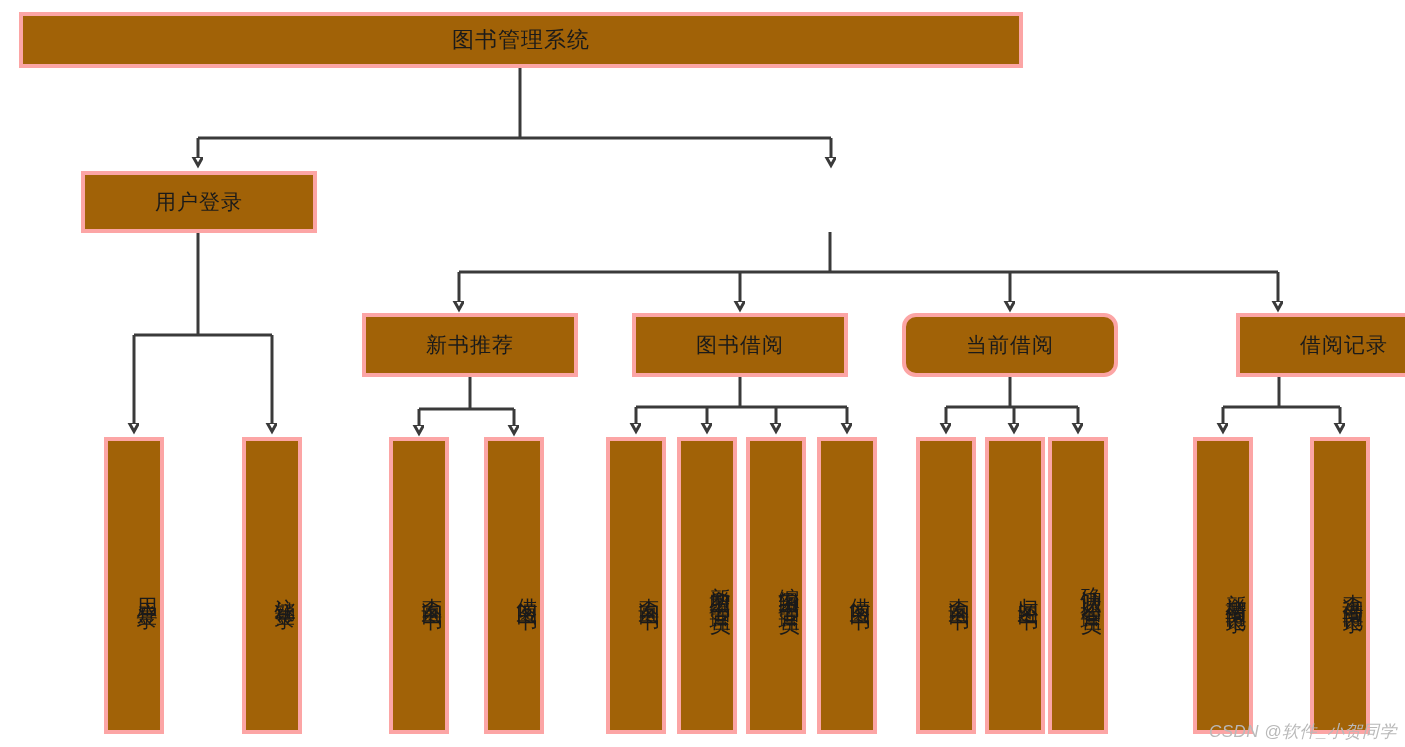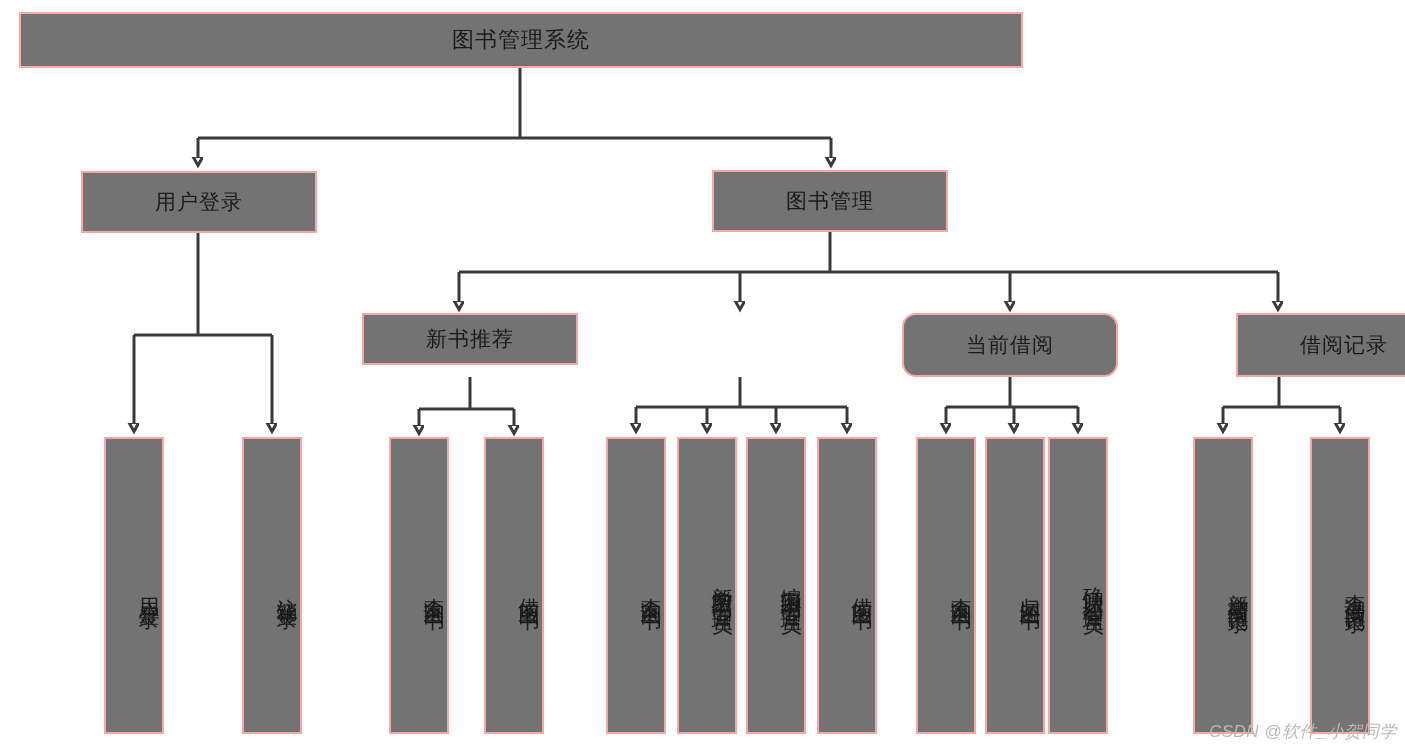"图书管理系统" .node { background: #737373 -> #a16207; border: 2px solid #fca5a5 -> 4px solid #fca5a5 }
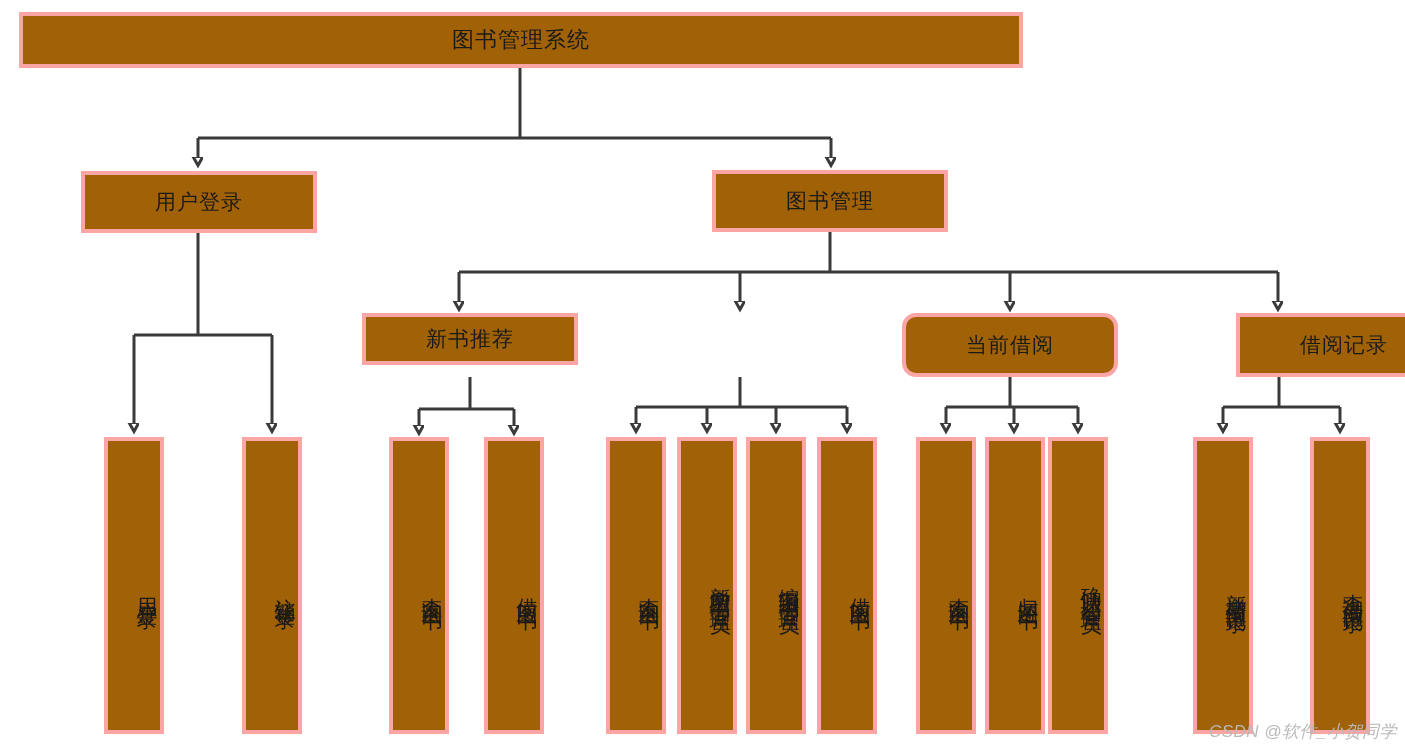"图书管理" div.node { html: <div>图书管理</div> -> none }
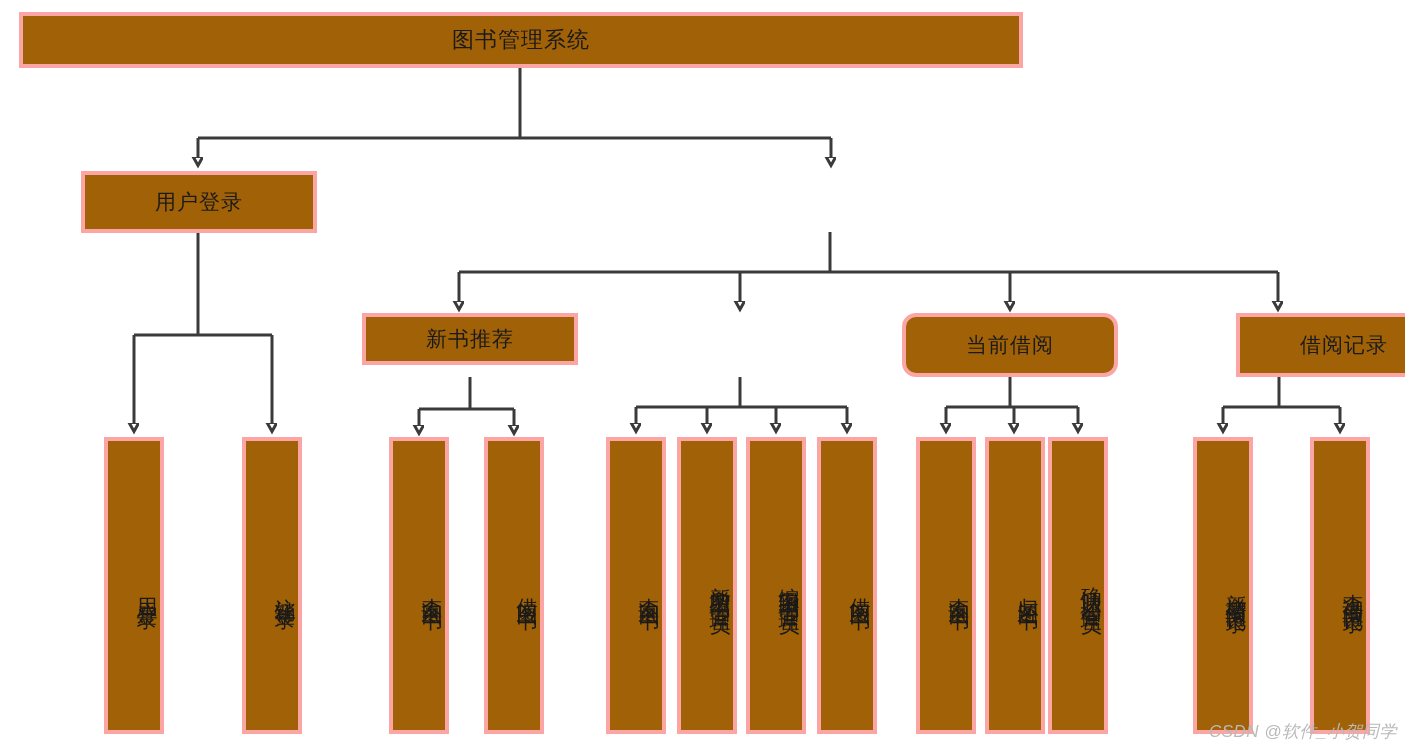"新书推荐" div.node { height: 52px -> 64px }
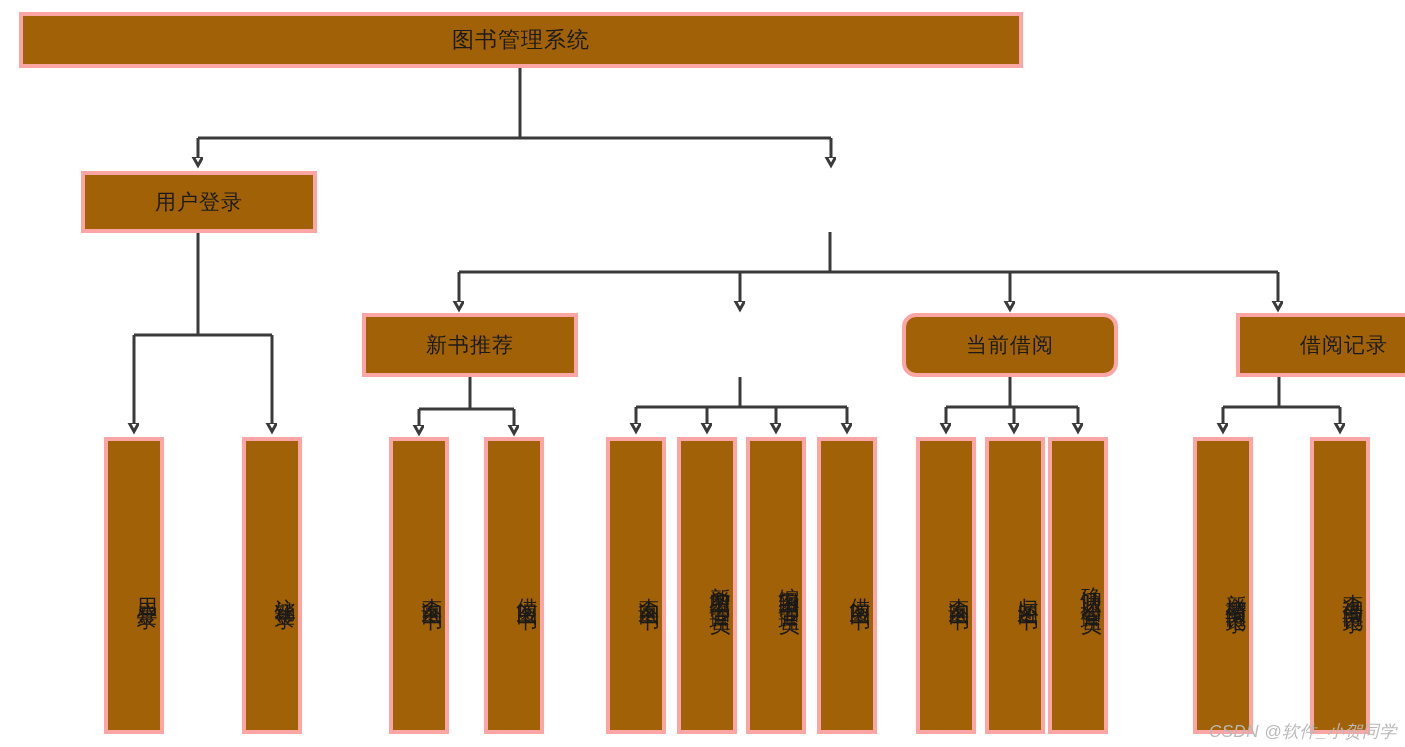"图书借阅" div.node { html: none -> <div>图书借阅</div> }
